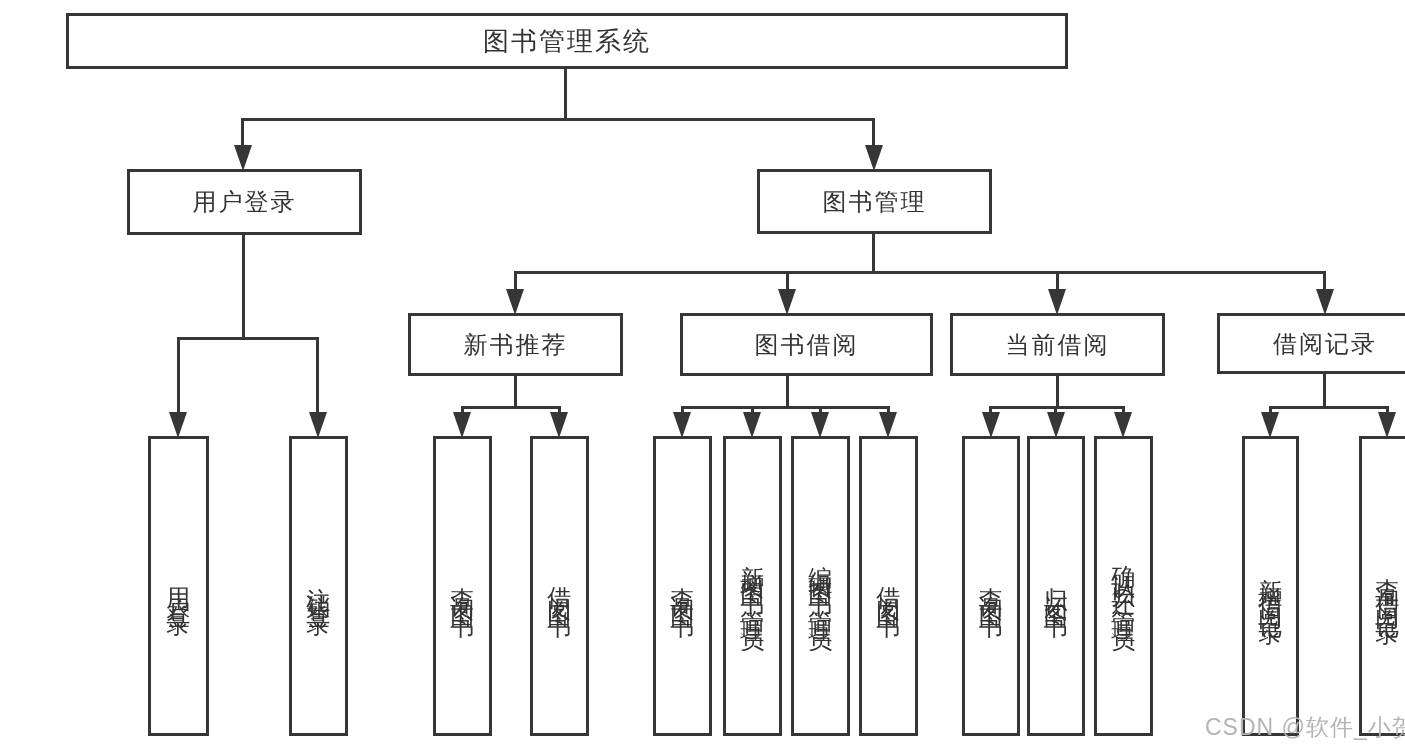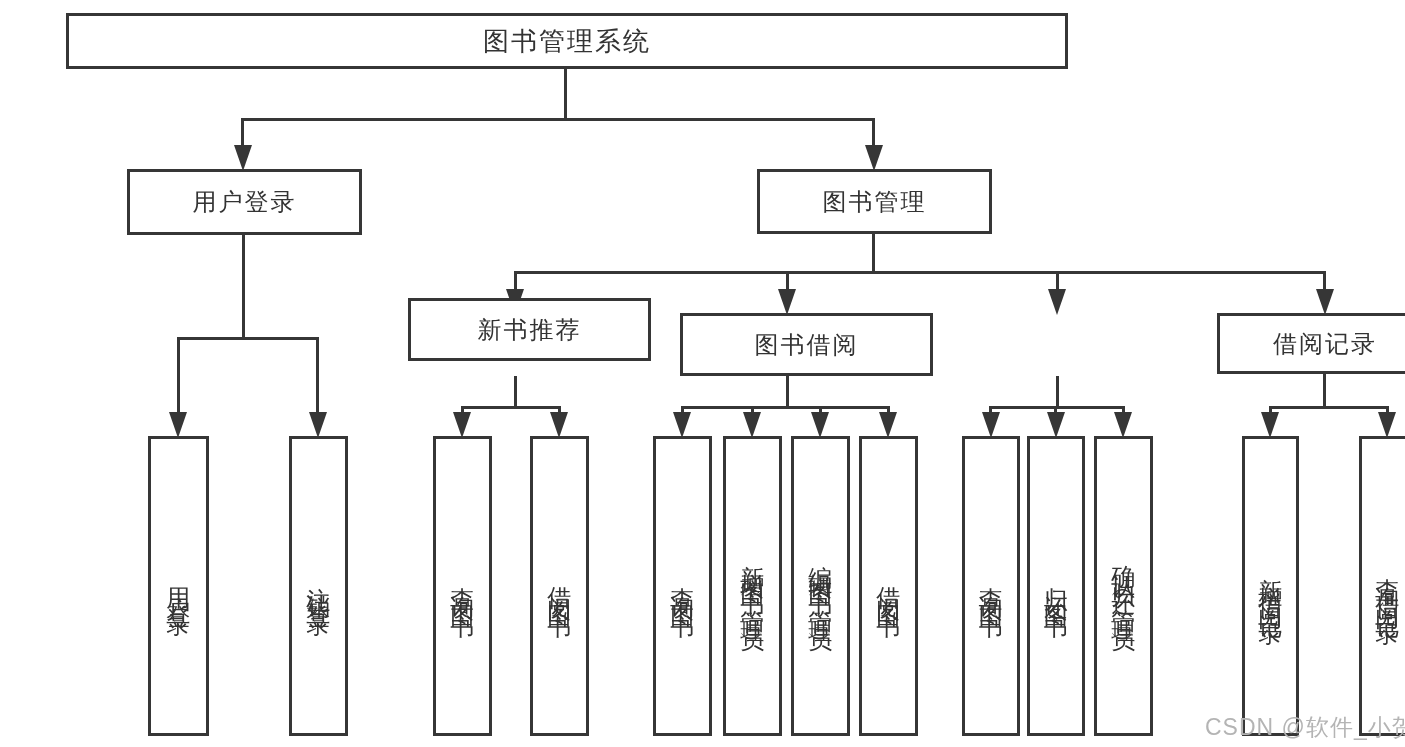"新书推荐" div.box { top: 298px -> 313px; width: 243px -> 215px }
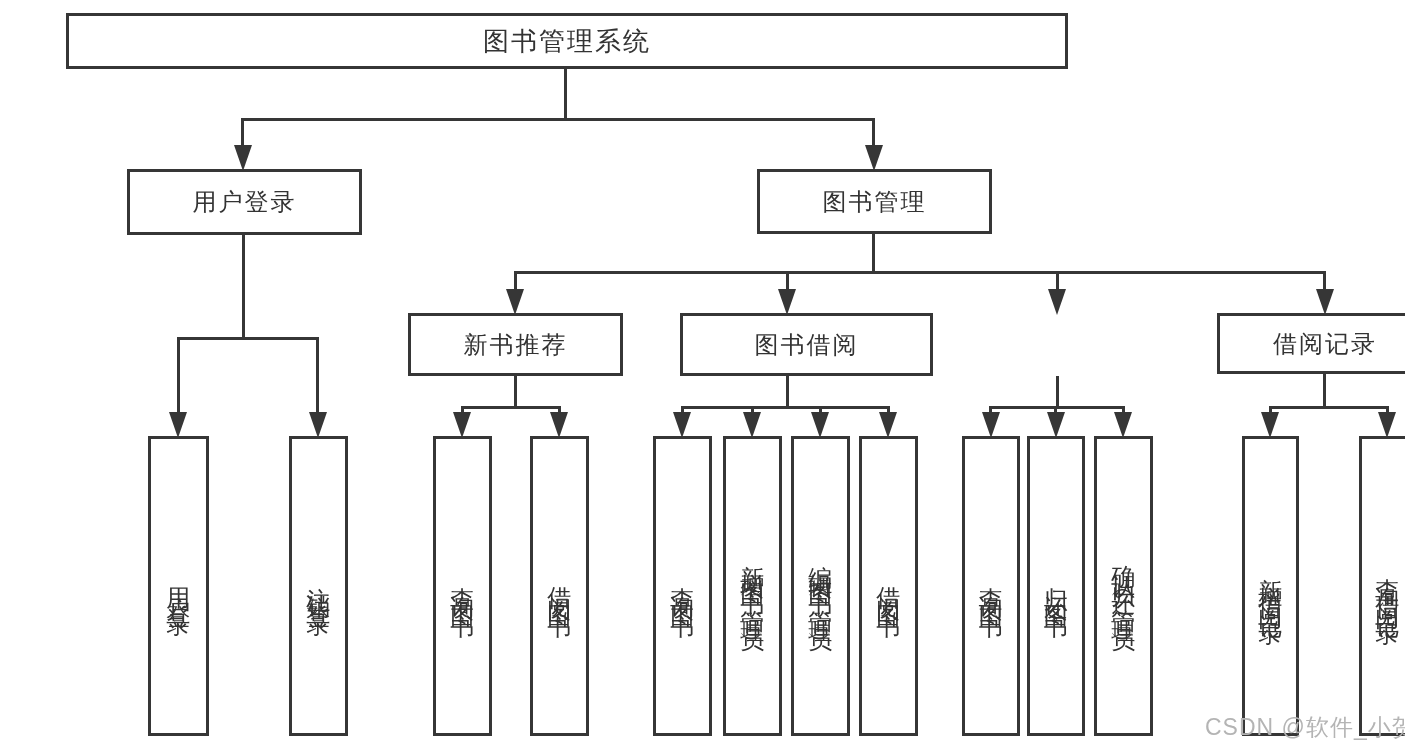"当前借阅" div.box { html: none -> <div> <span>当前借阅</span> </div> }
